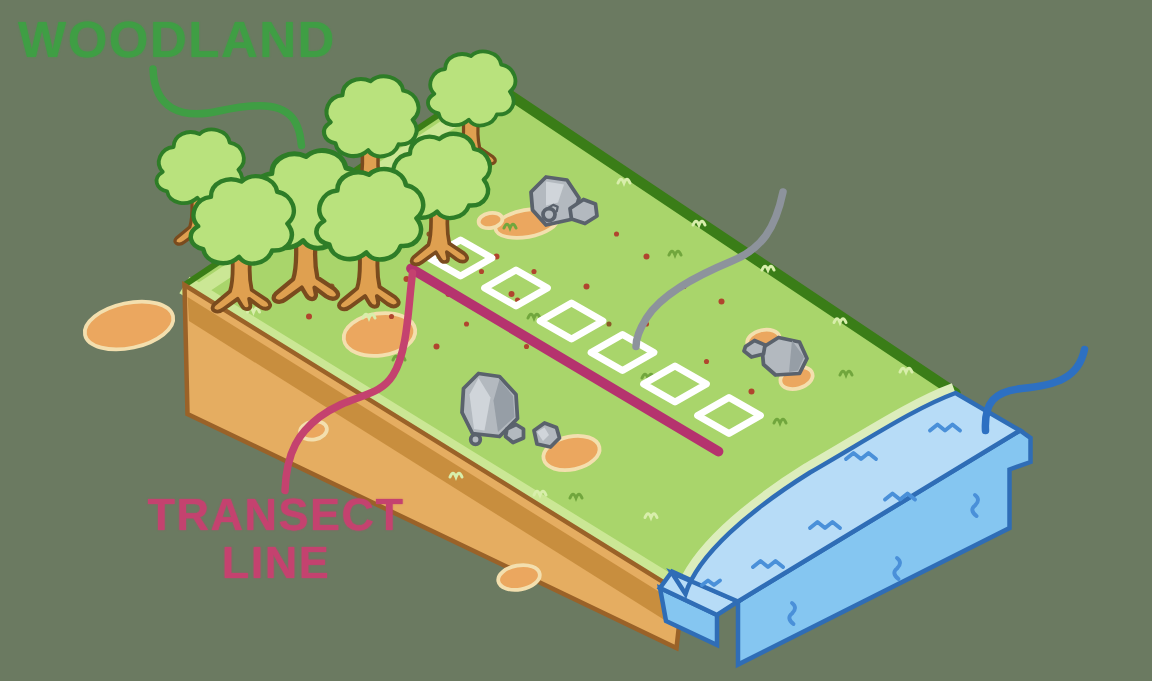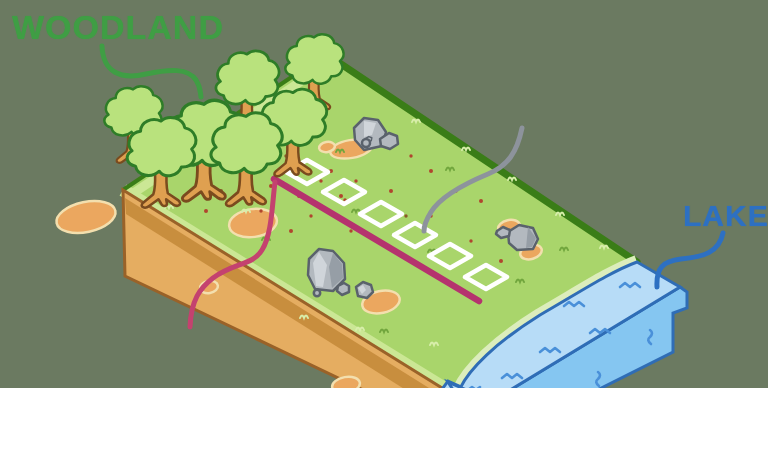"WOODLAND" .stage { height: 388px -> 454px }
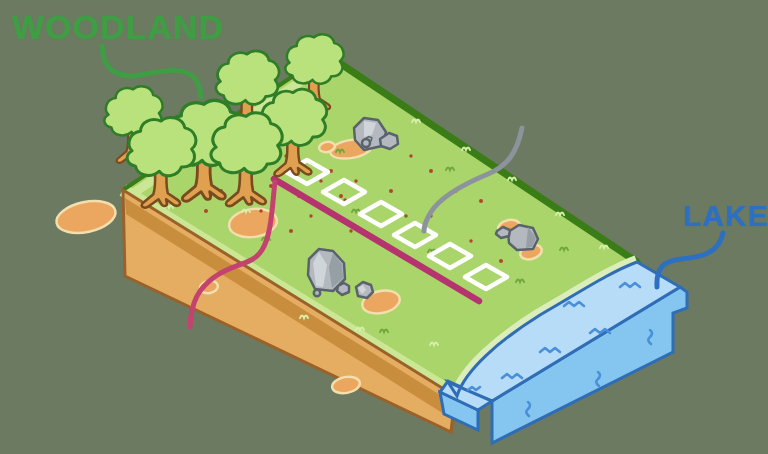"LAKE" div.lbl { html: <div>LAKE</div> -> none }
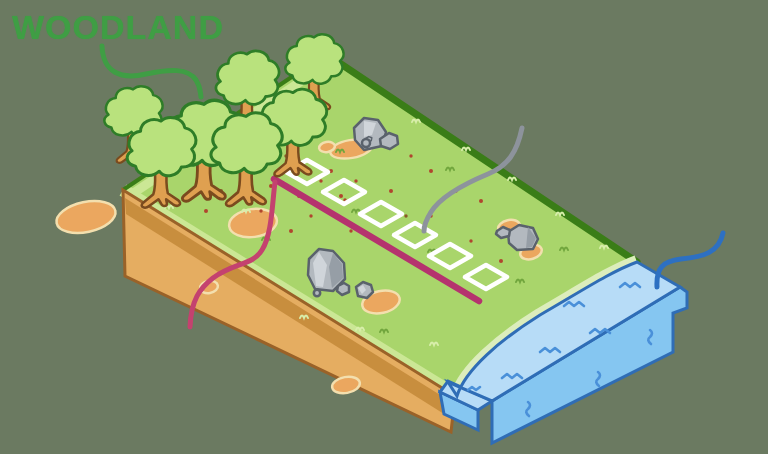"TRANSECT" div.lbl { html: none -> <div> <span>TRANSECT</span> <span>LINE</span> </div> }
